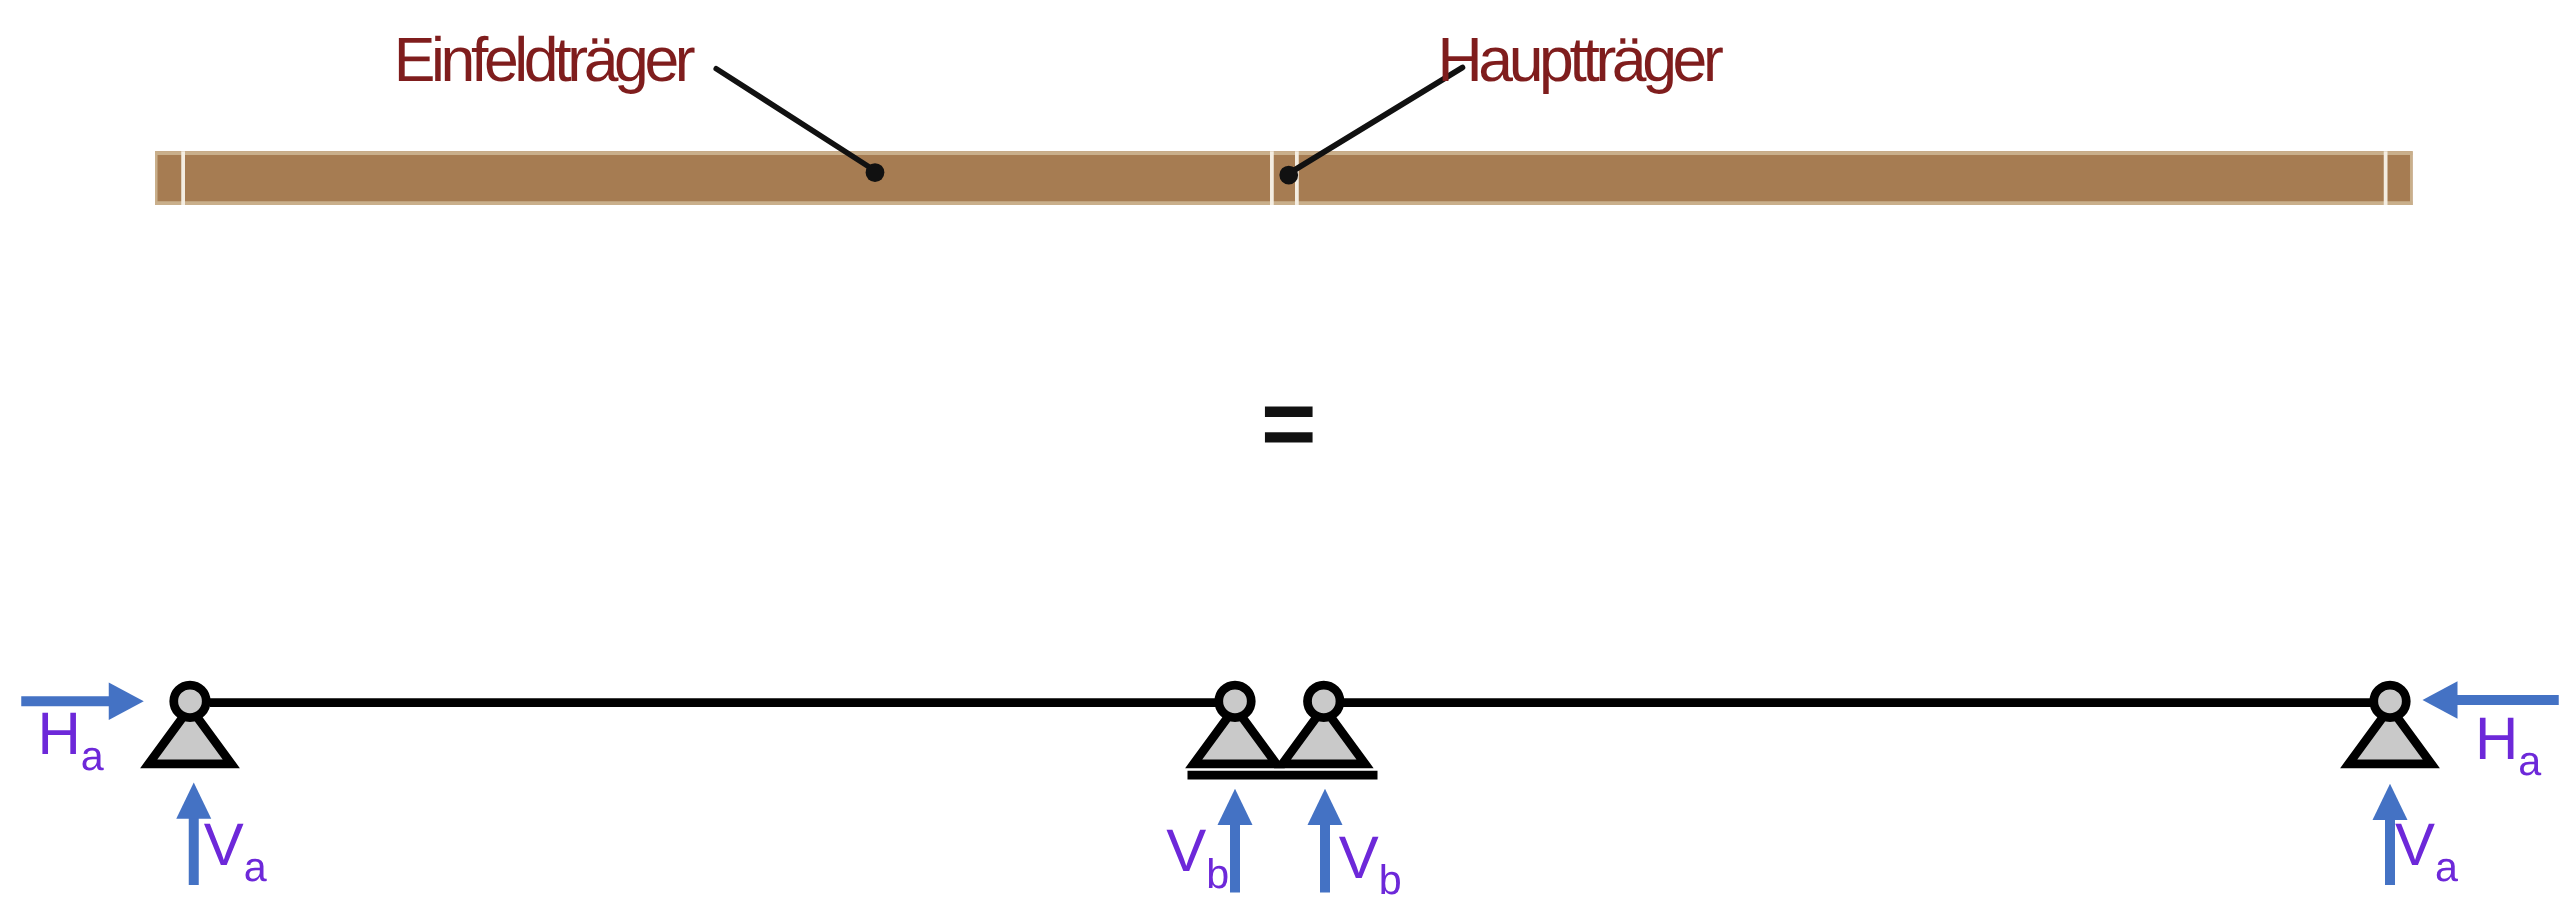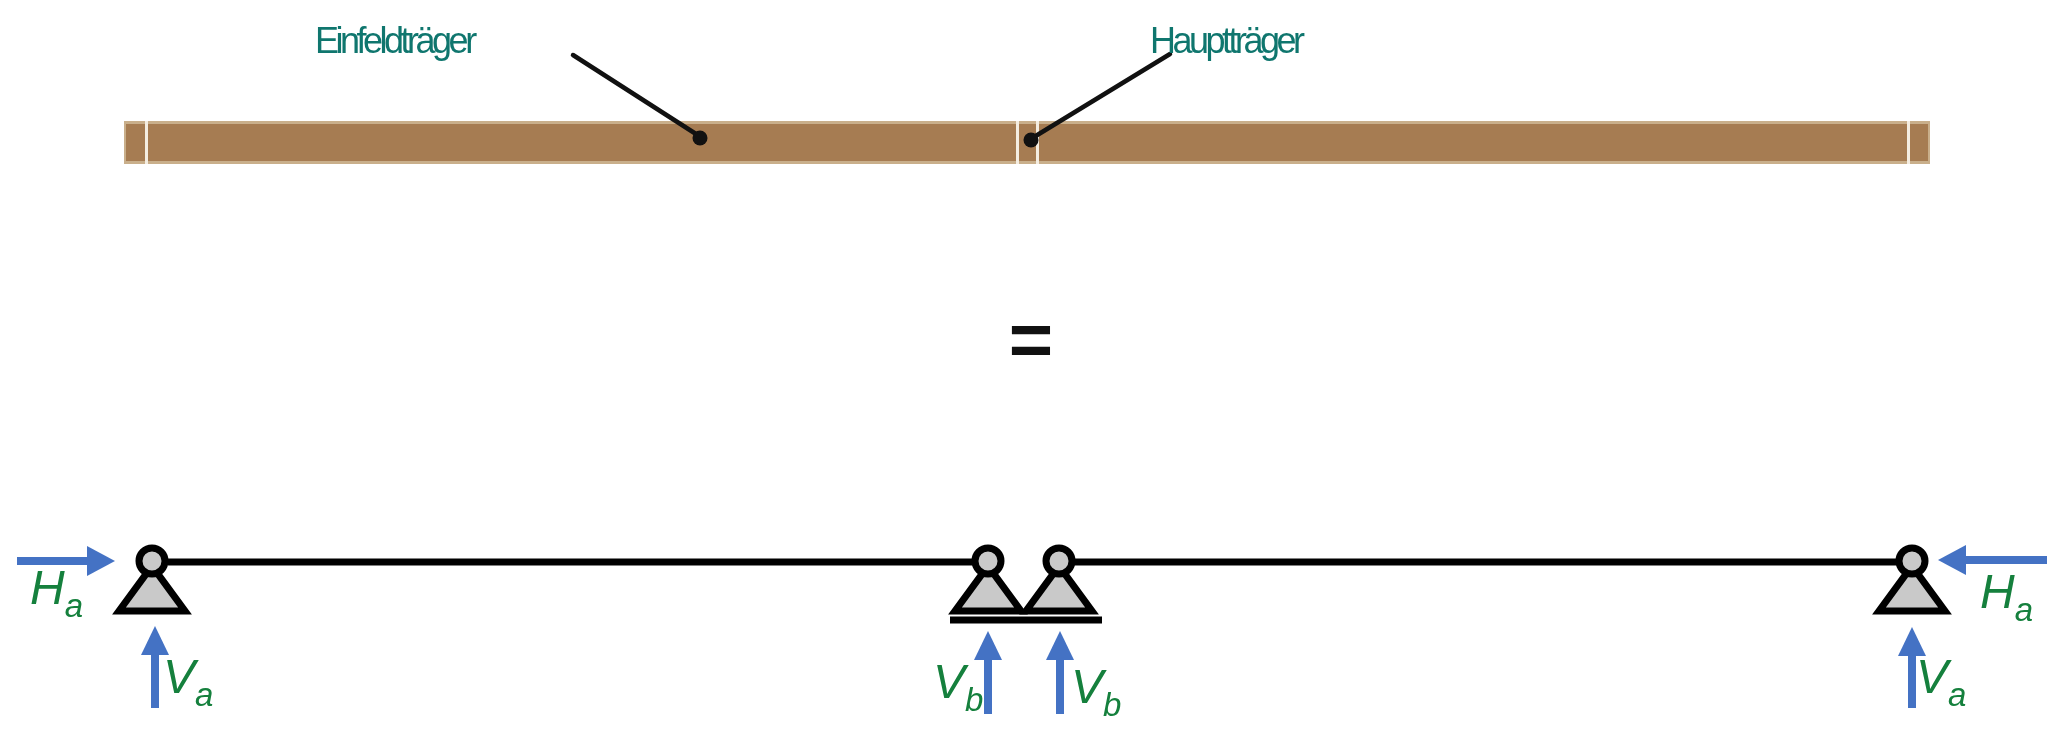"Einfeldträger" .toplabel { color: #0f766e -> #7f1d1d; font-size: 36px -> 50px }
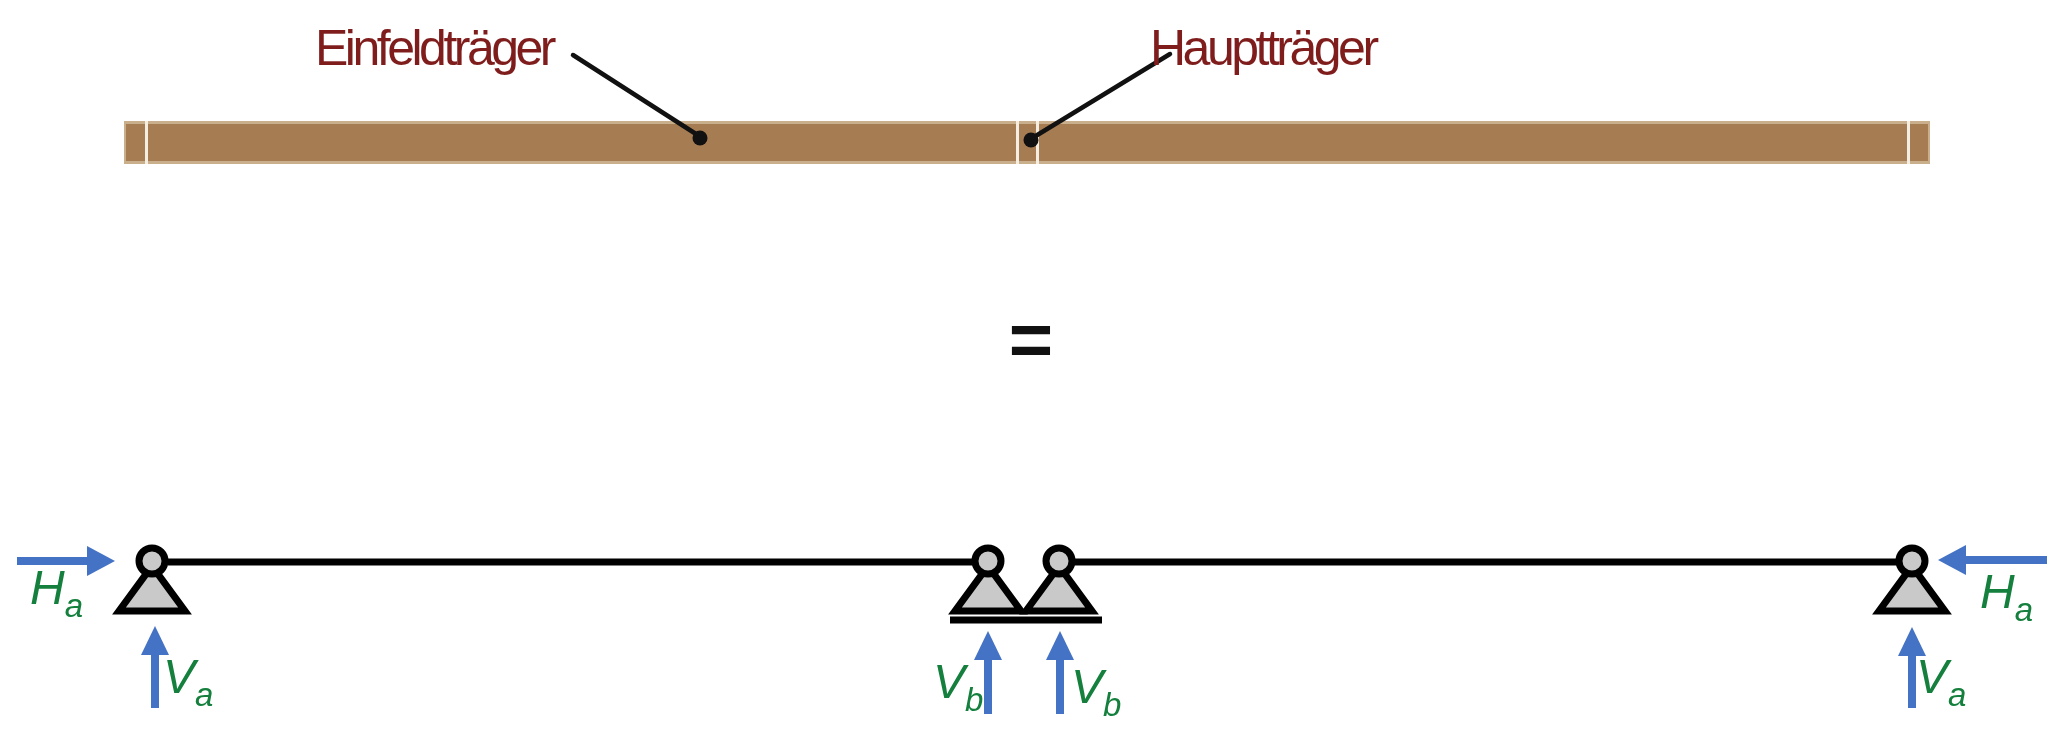"Ha" .reaction { color: #15803d -> #6d28d9; font-style: italic -> none }
